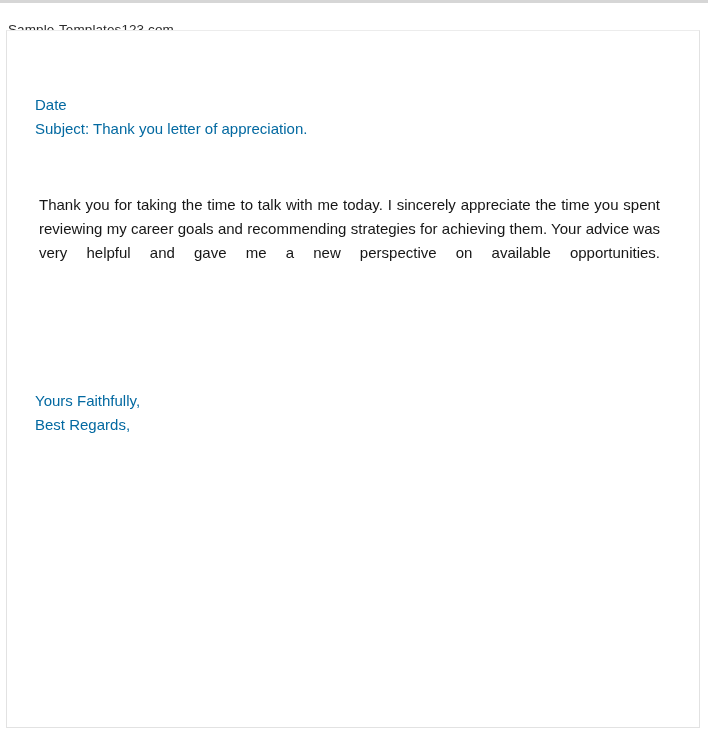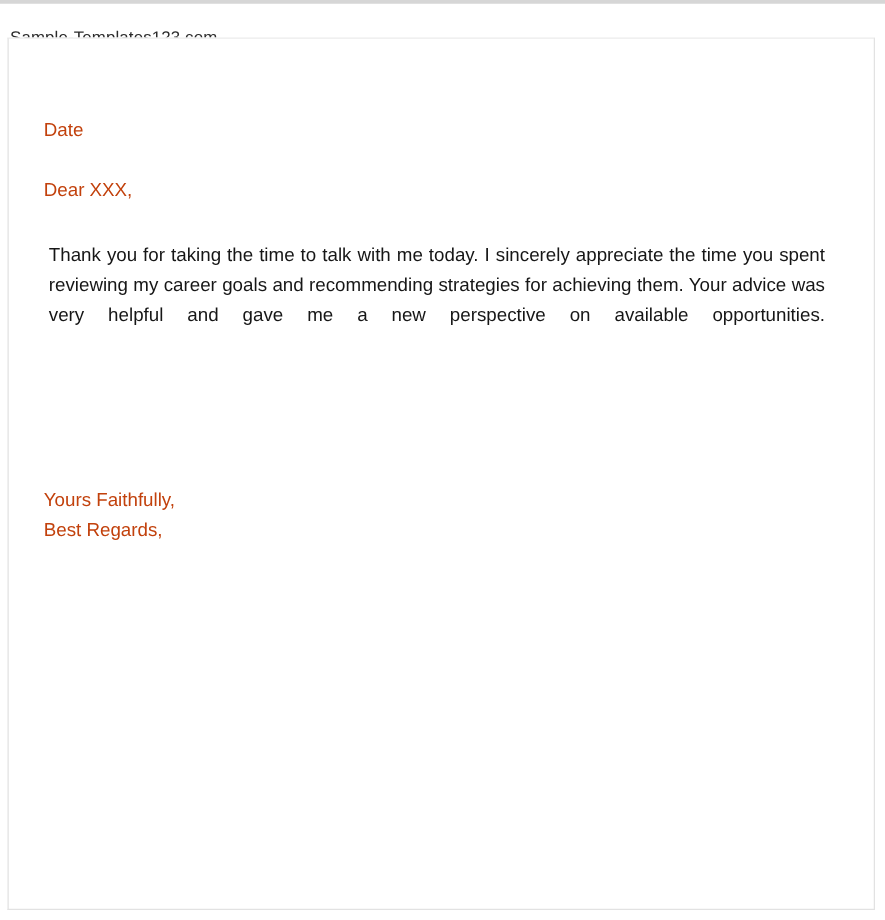"Date" .block { color: #c2410c -> #0369a1 }
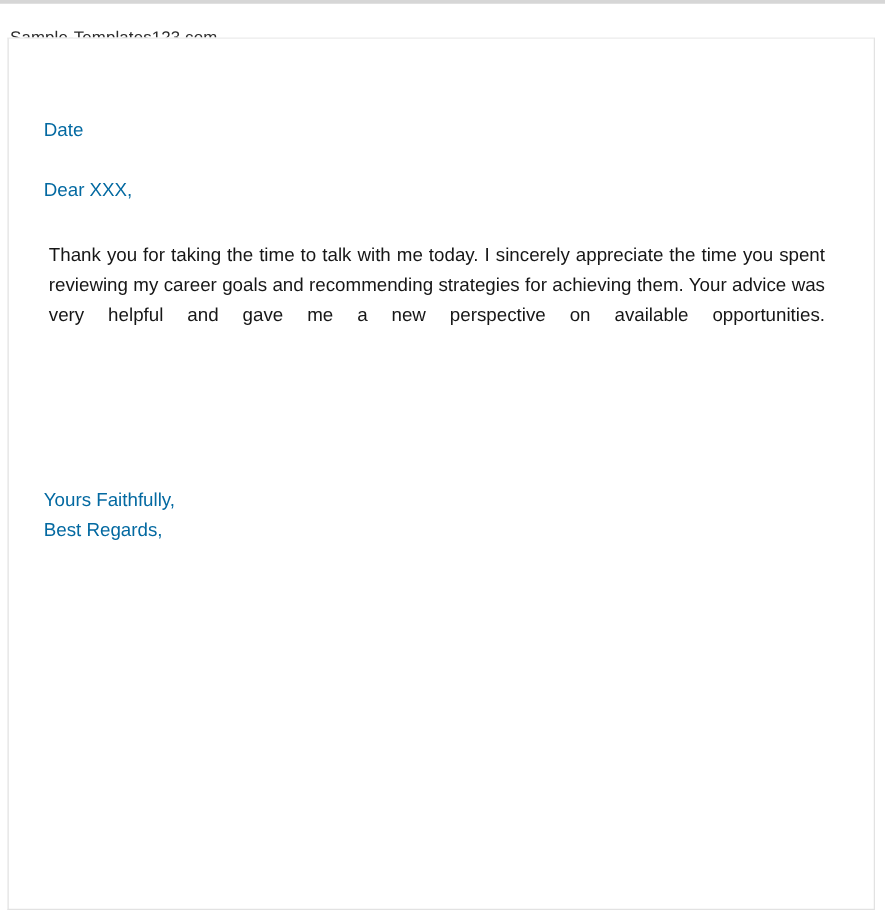"Subject: Thank you letter of" span.line { html: none -> <span>Subject: Thank you letter of appreciation.</span> }
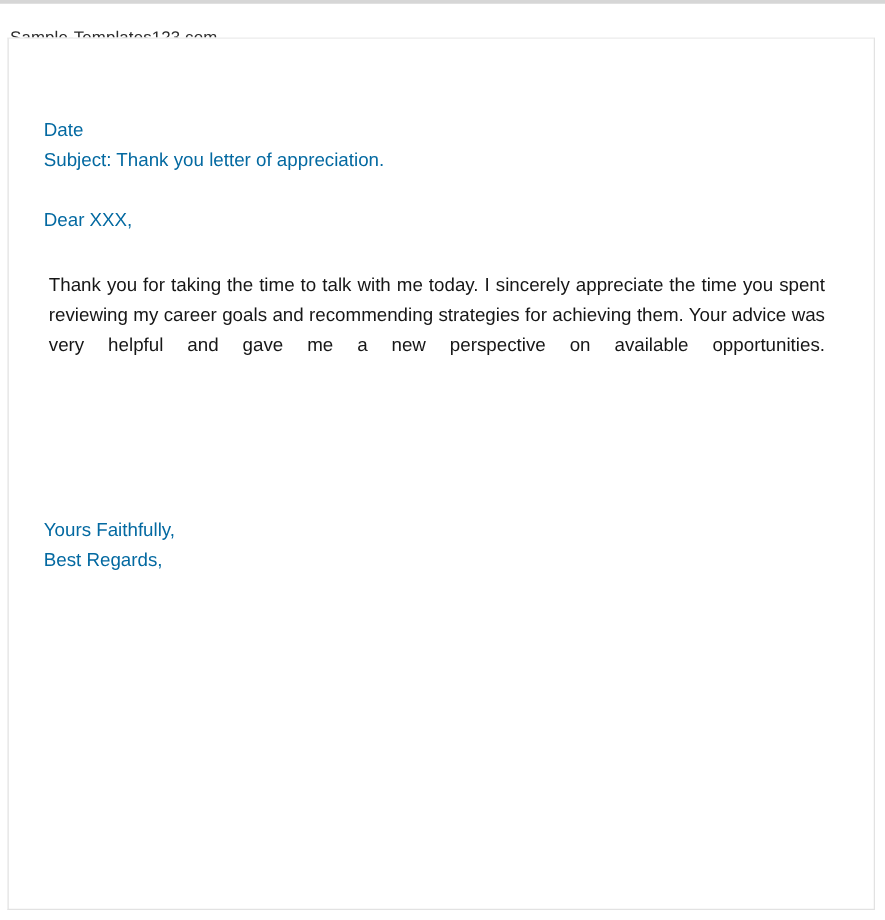"Dear XXX," div.block { html: <div> <span>Dear XXX,</span> </div> -> none }
